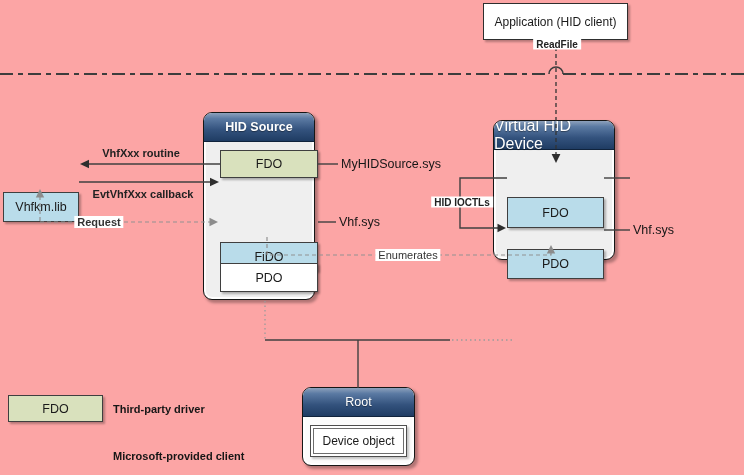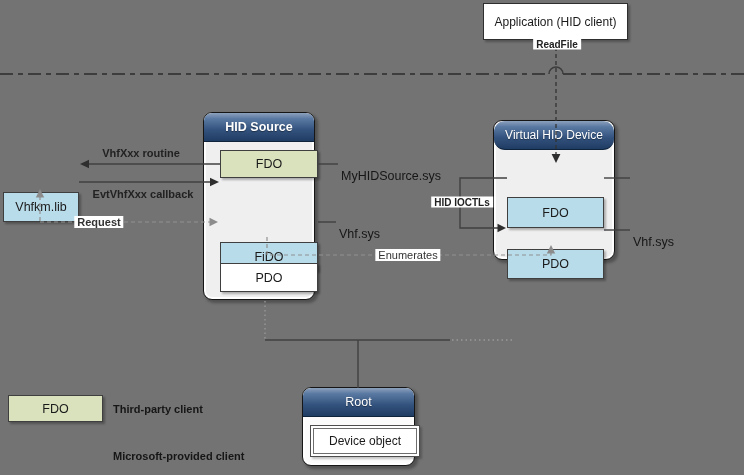"Application (HID client)" .canvas { background: #737373 -> #fca5a5 }
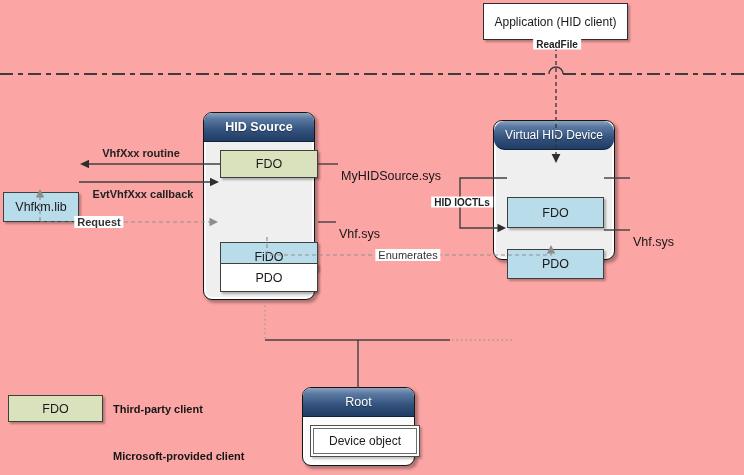"Virtual HID Device" div.container-header { border-radius: 11px -> none; font-size: 12px -> 16px }
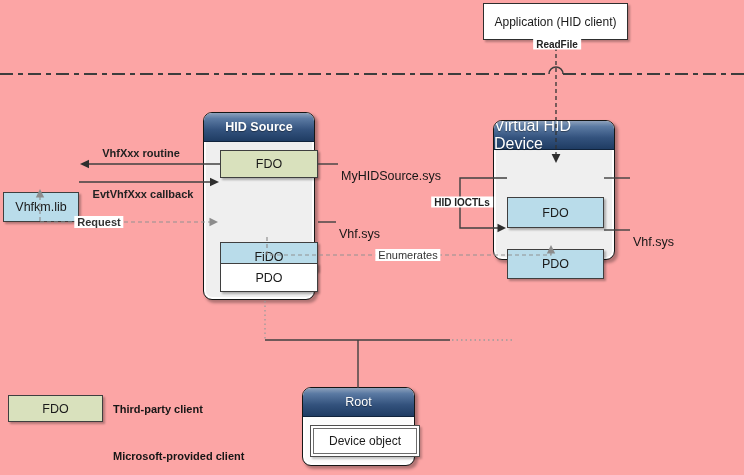"MyHIDSource.sys" .lbl-left { margin-top: 12px -> none }
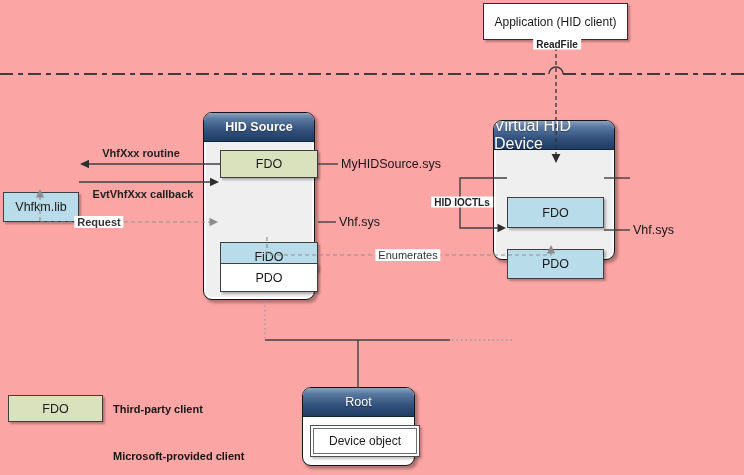"Third-party client" div.legend-desc { text: client -> driver }
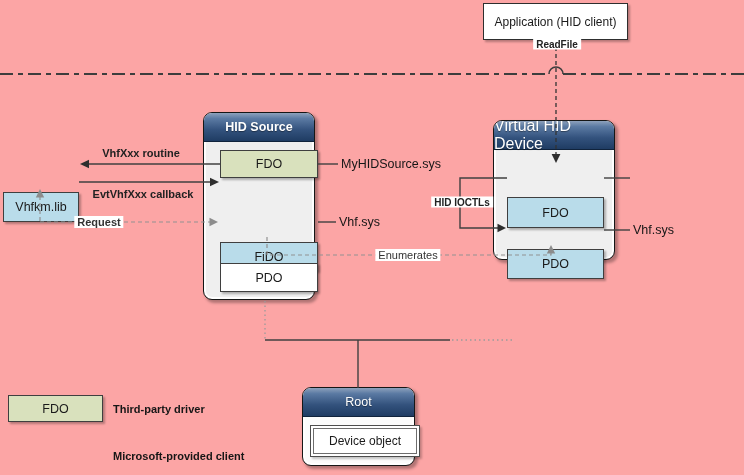"Device object" div.double-box { width: 110px -> 97px }
